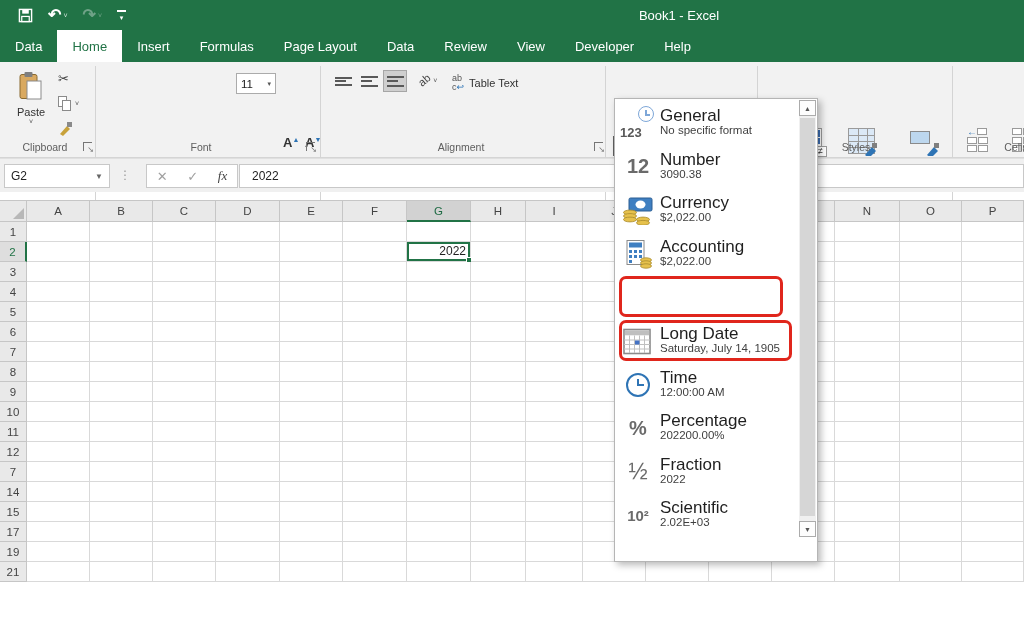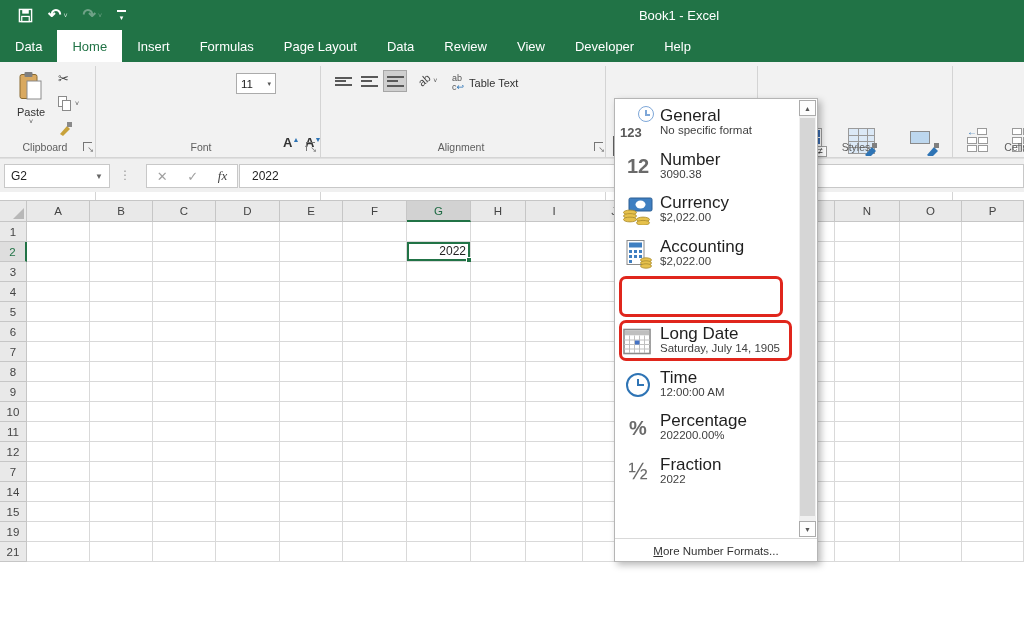"10²" div.nf-item { html: none -> <div> <span> <span>10²</span> </span> <span> <span>Scientific</span> <span>2.02E+03</span> </span> </div> }
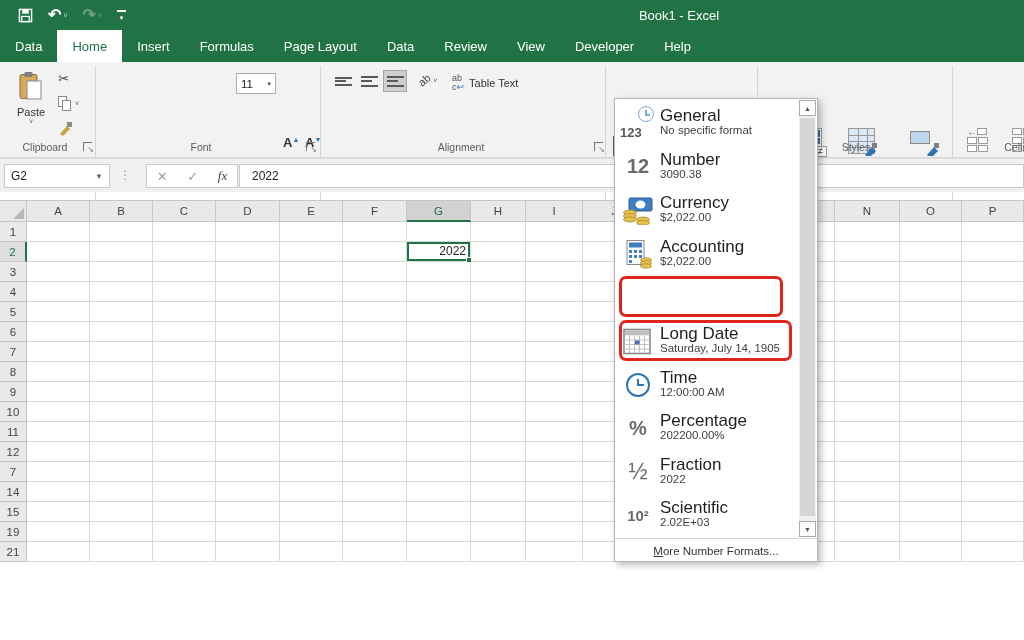"17" div.grow { html: none -> <div> <span>17</span> <span></span> <span></span> <span></span> <span></span> <span></span> <span></span> <span></span> <span></span> <span></span> <span></span> <span></span> <span></span> <span></span> <span></span> <span></span> <span></span> </div> }
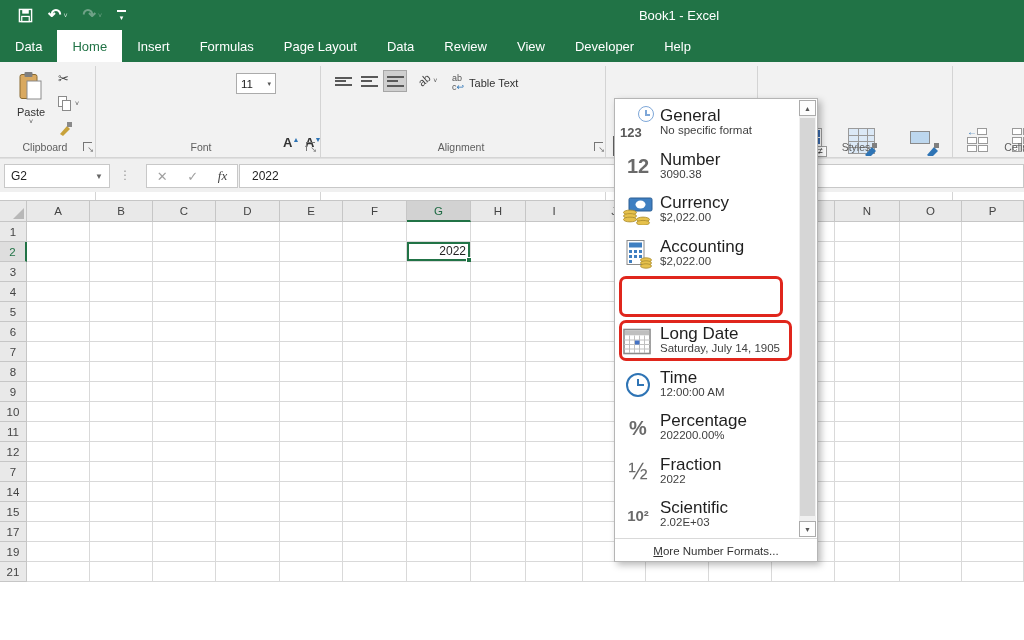"More Number Formats..." div.nf-footer { html: <div> <span><span>M</span><span>ore Number Formats...</span></span> </div> -> none }
